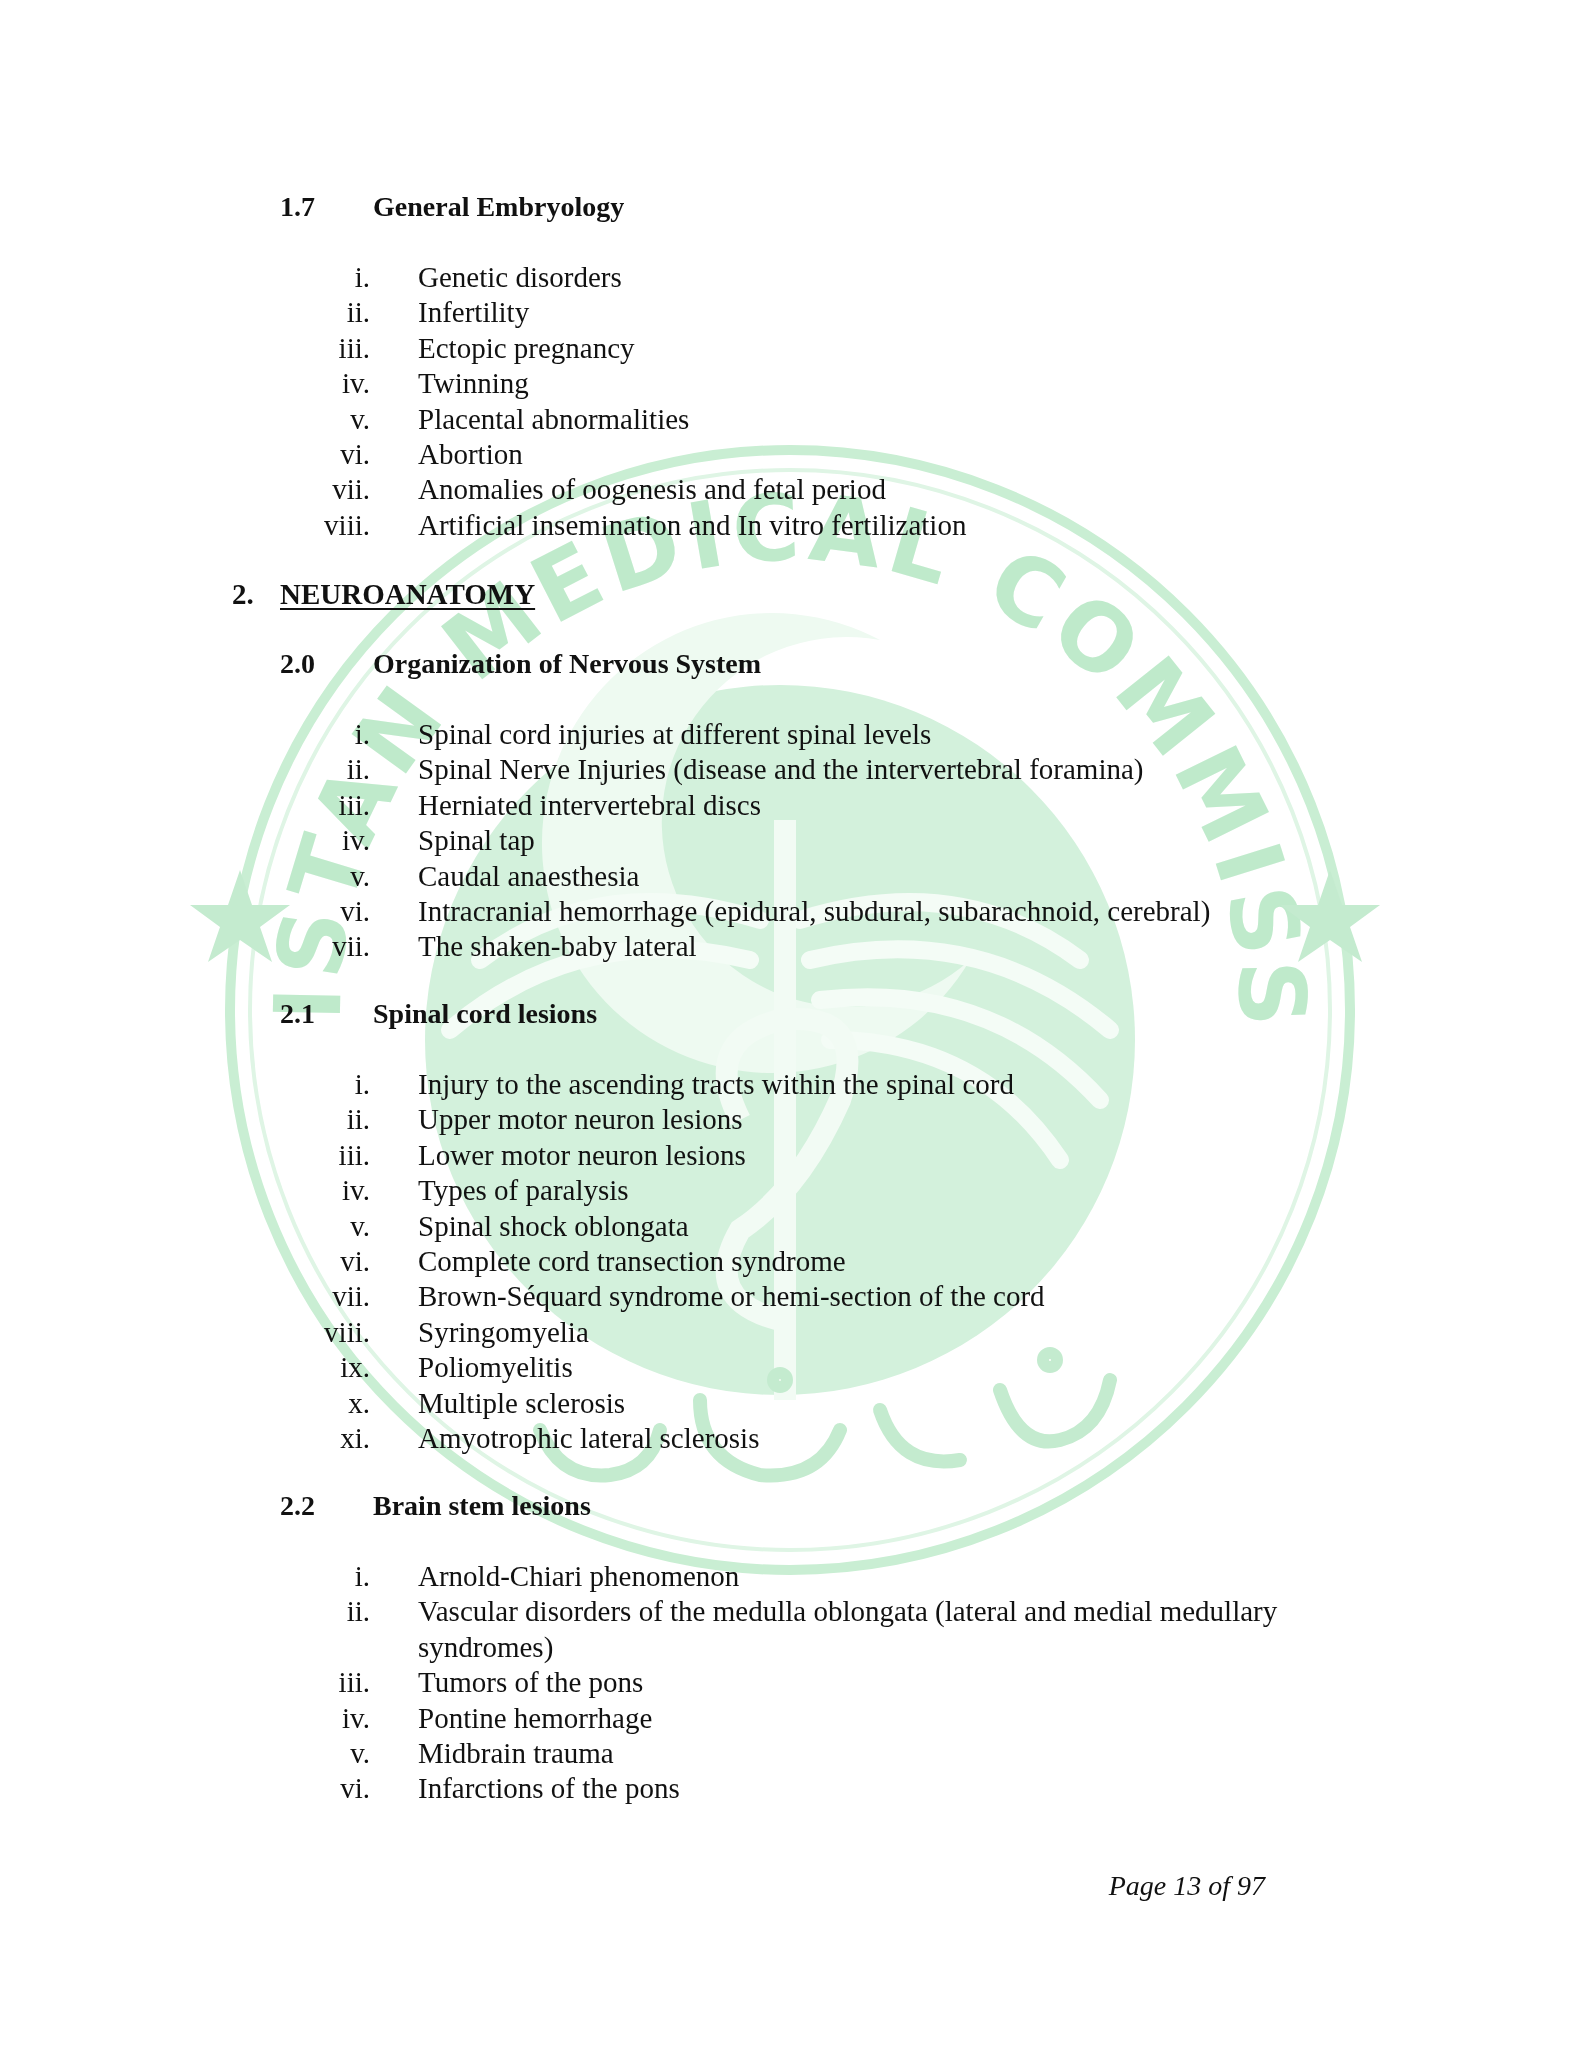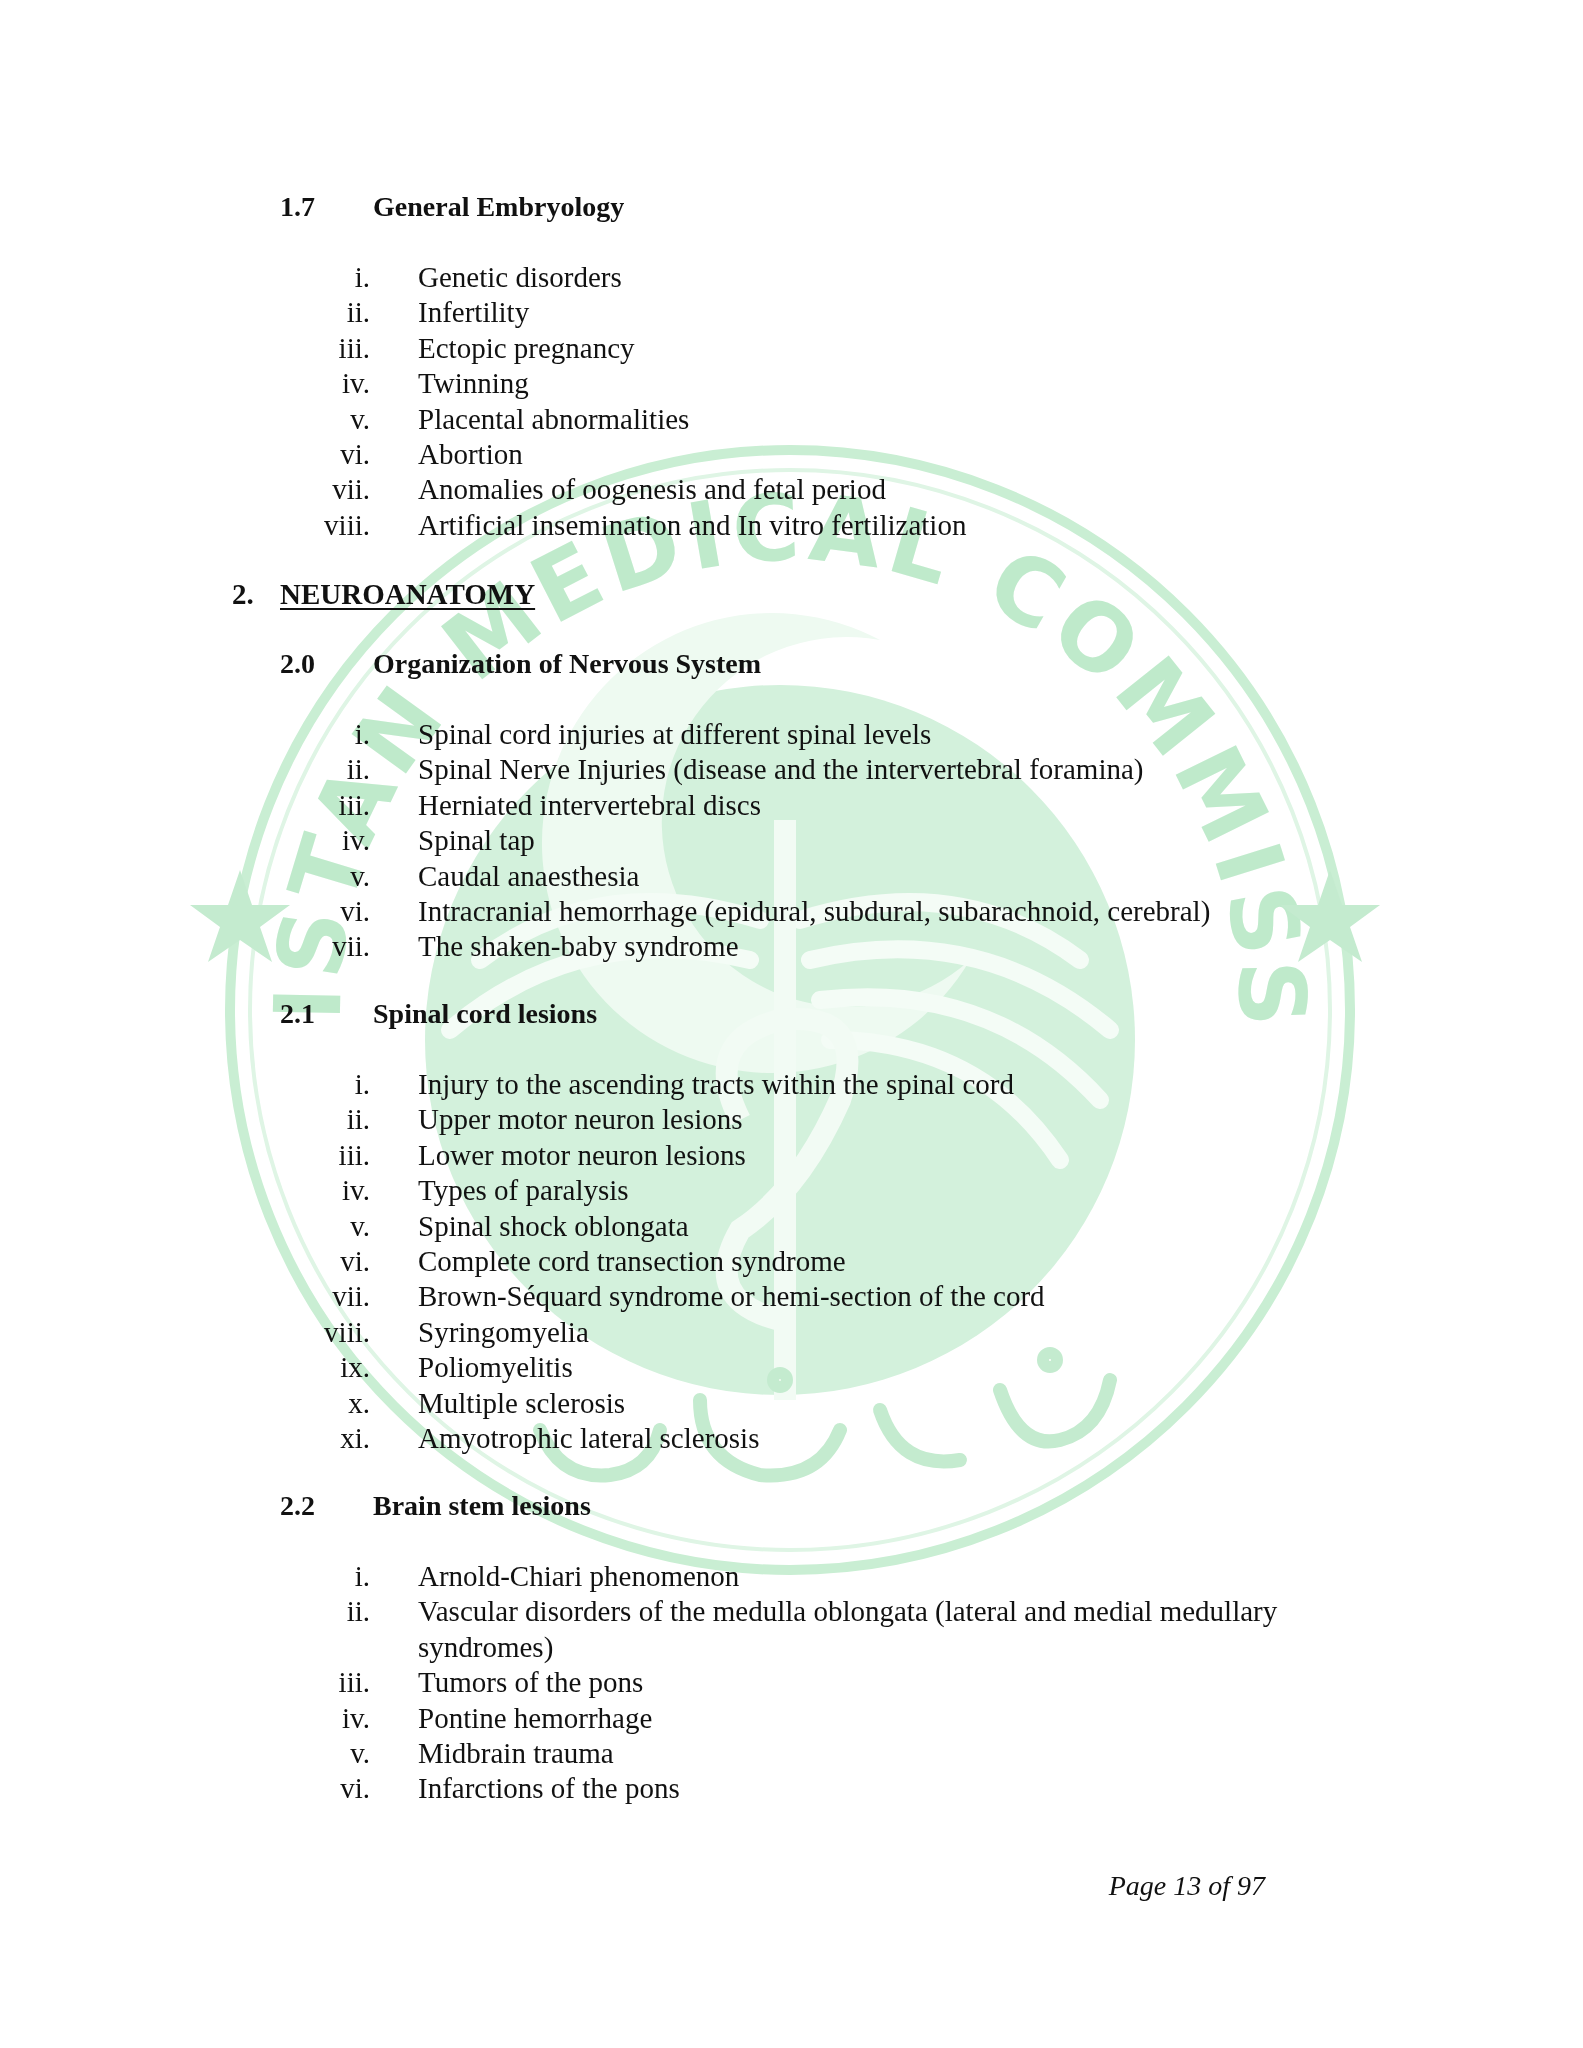"The shaken-baby syndrome" span.text { text: syndrome -> lateral }
